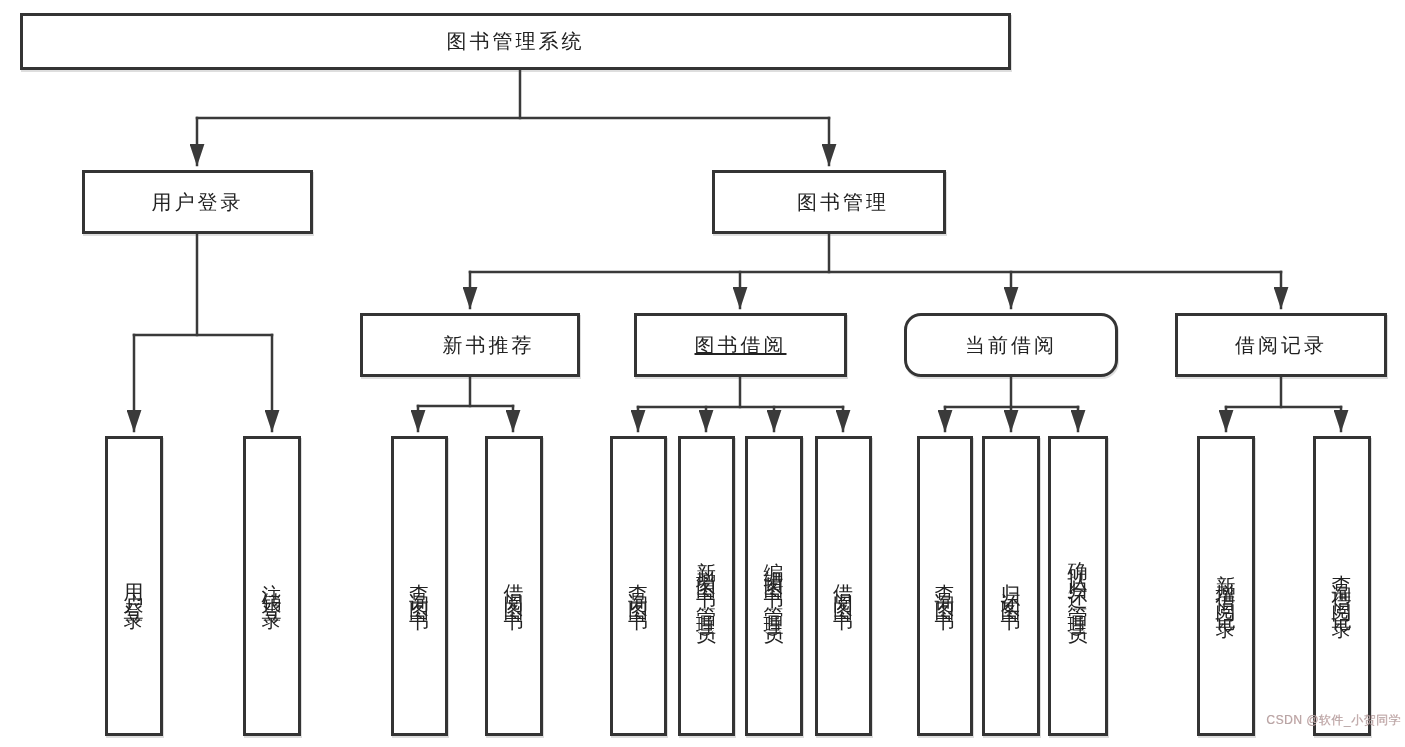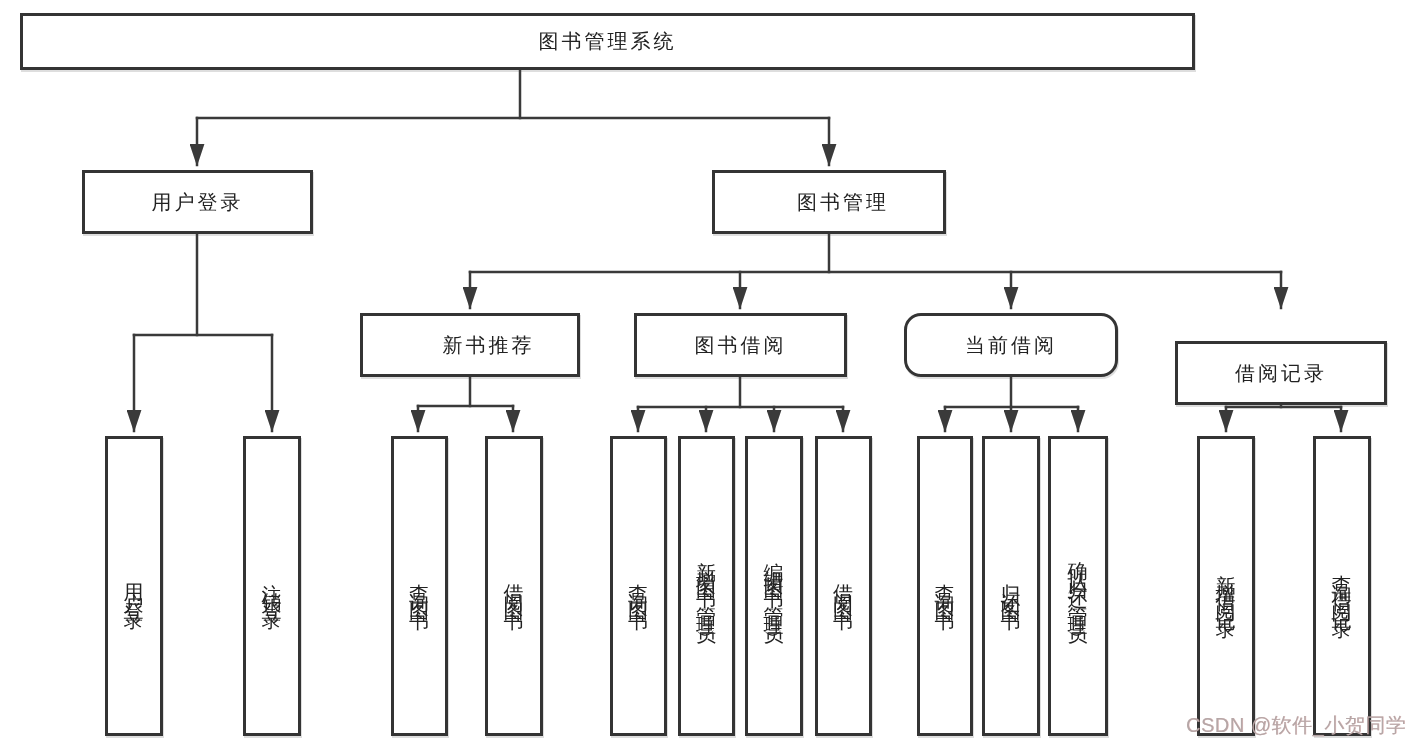"图书管理系统" div.node { width: 1175px -> 991px }
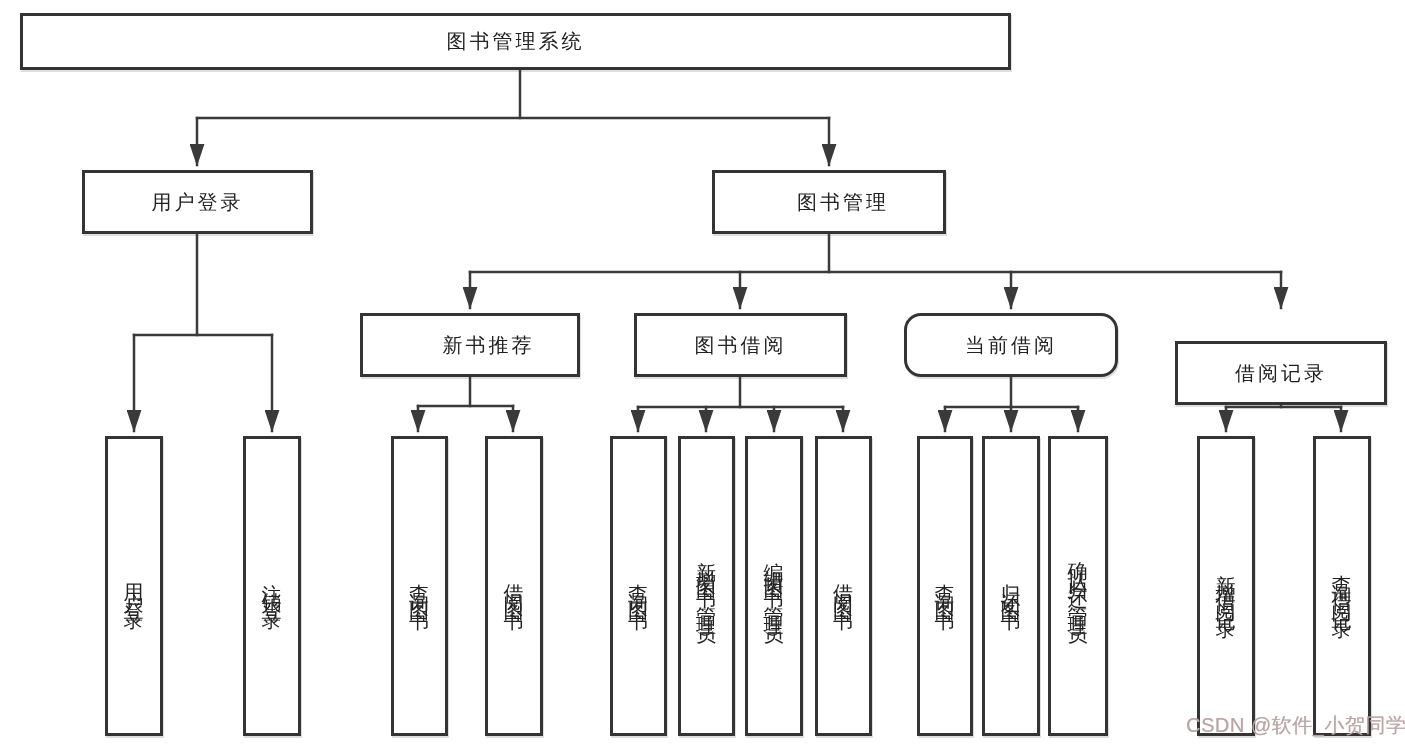"图书借阅" div.node { text-decoration: none -> underline }
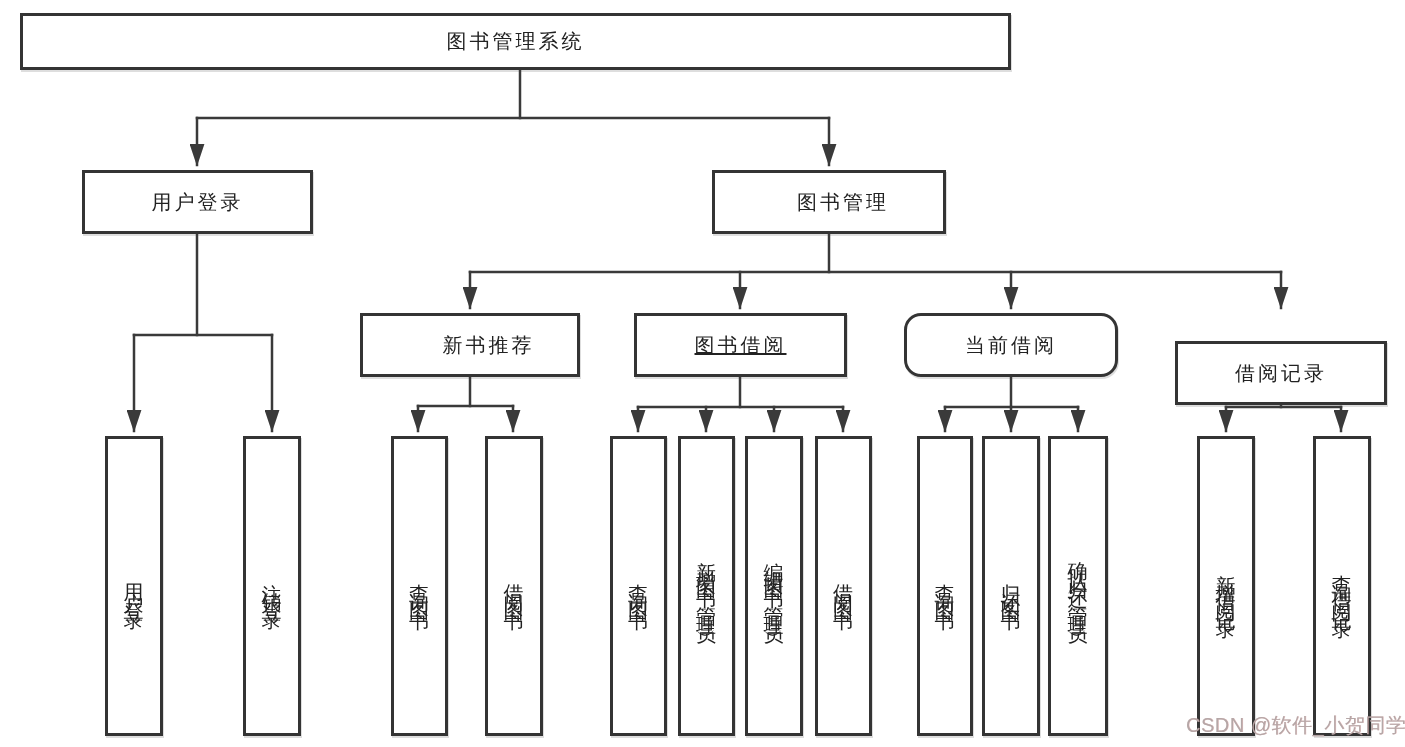"借阅记录" div.node { margin-top: 28px -> none }
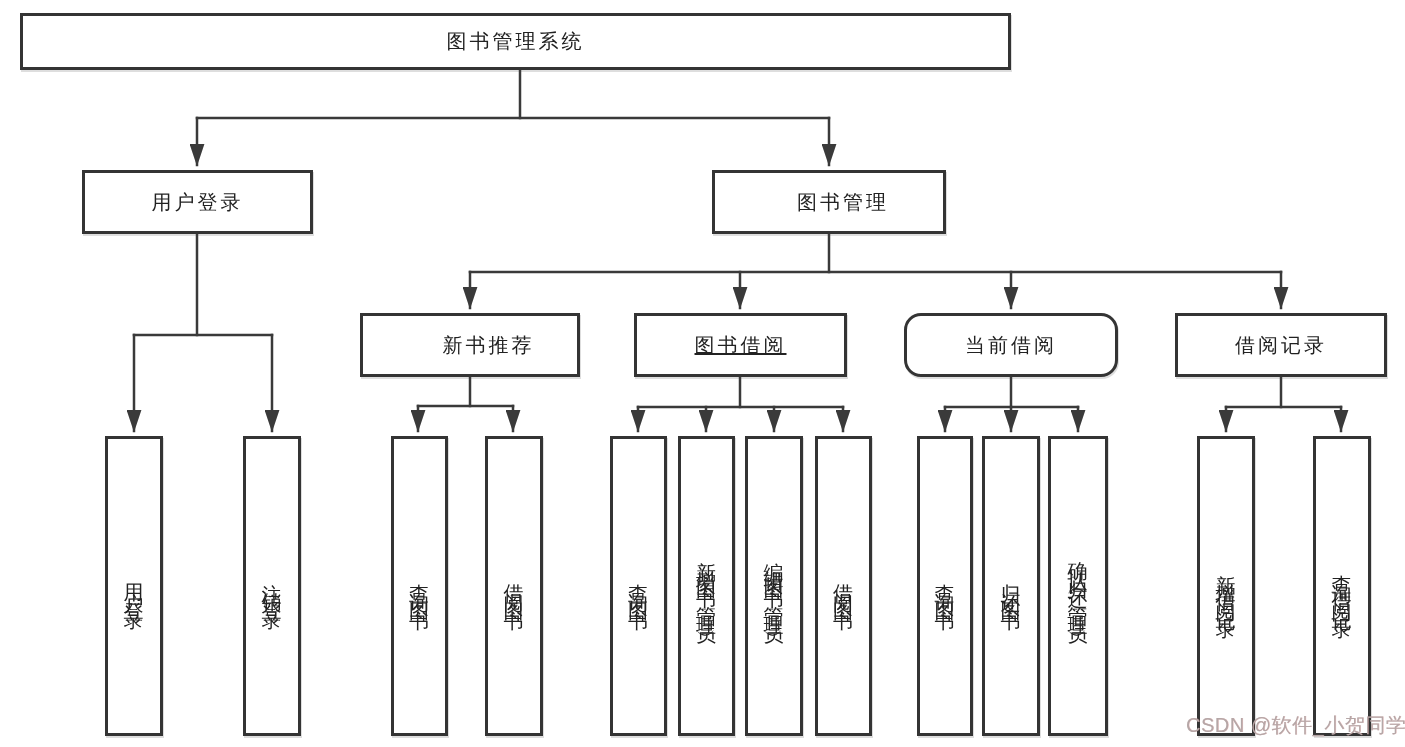"CSDN @软件_小贺同学" #watermark { font-size: 20px -> 12px }
